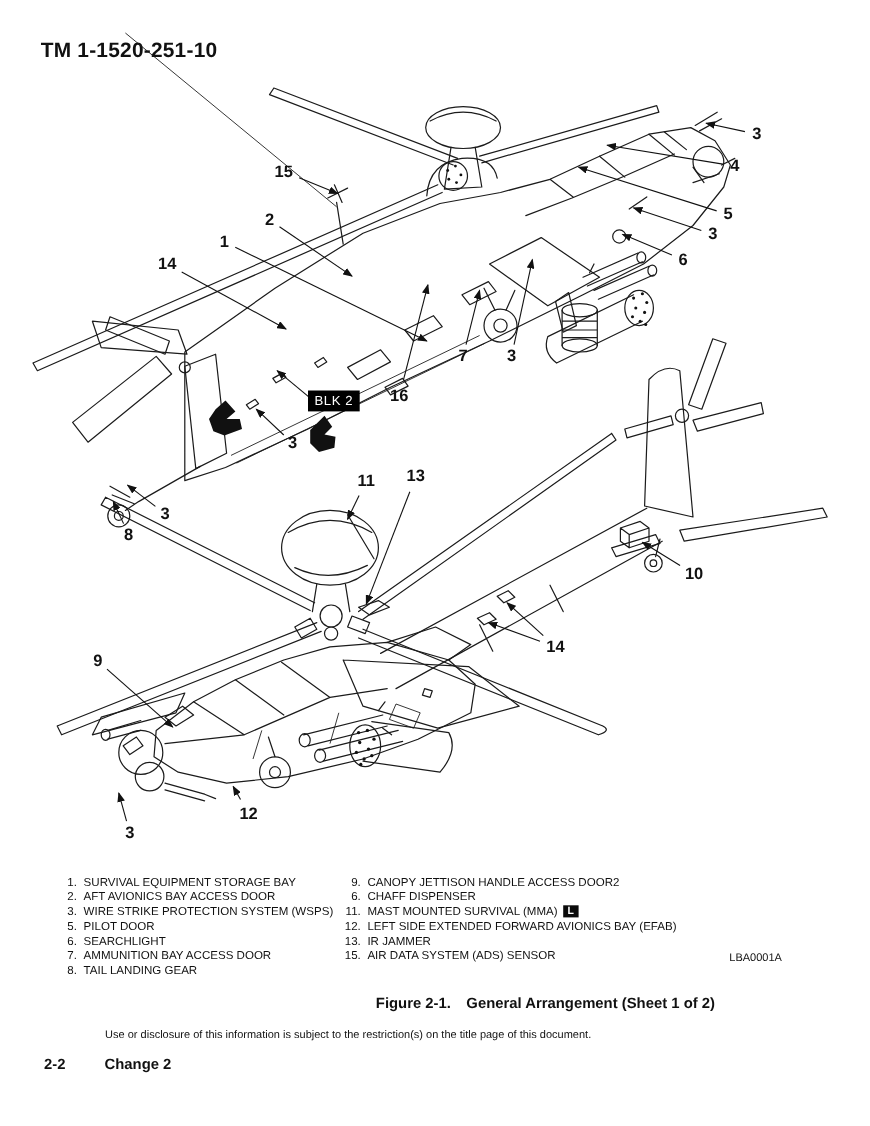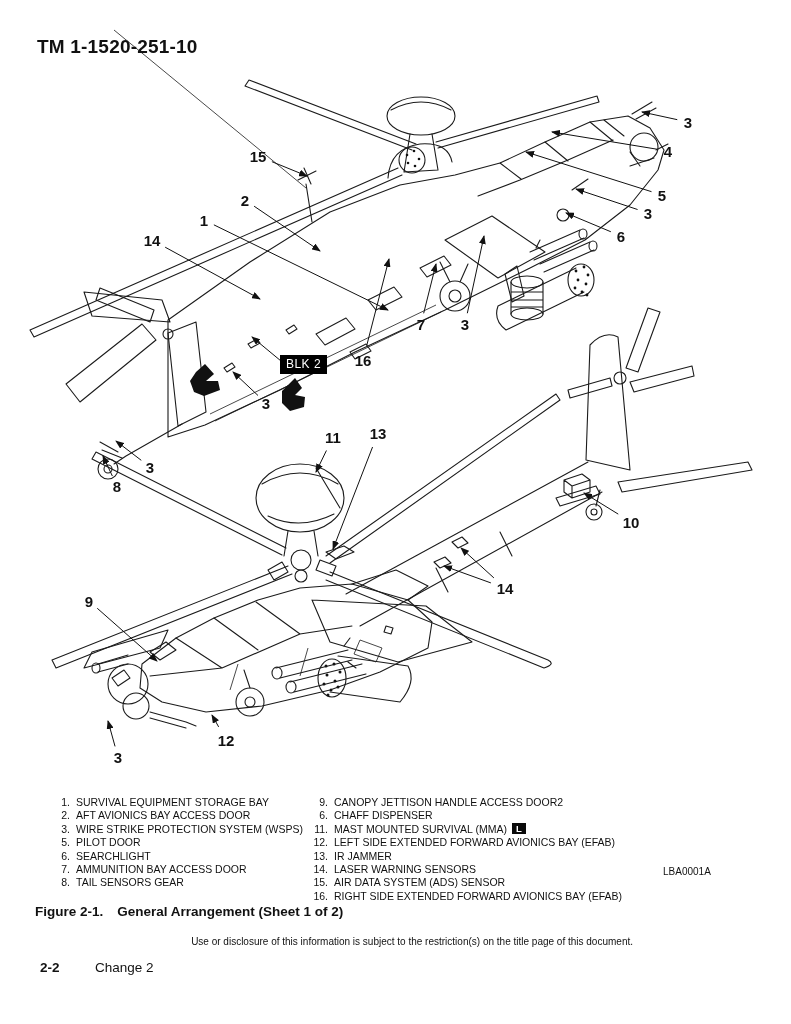"14. LASER WARNING SENSORS" div.lrow { html: <div><span>14.</span><span>LASER WARNING SENSORS</span></div> -> none }
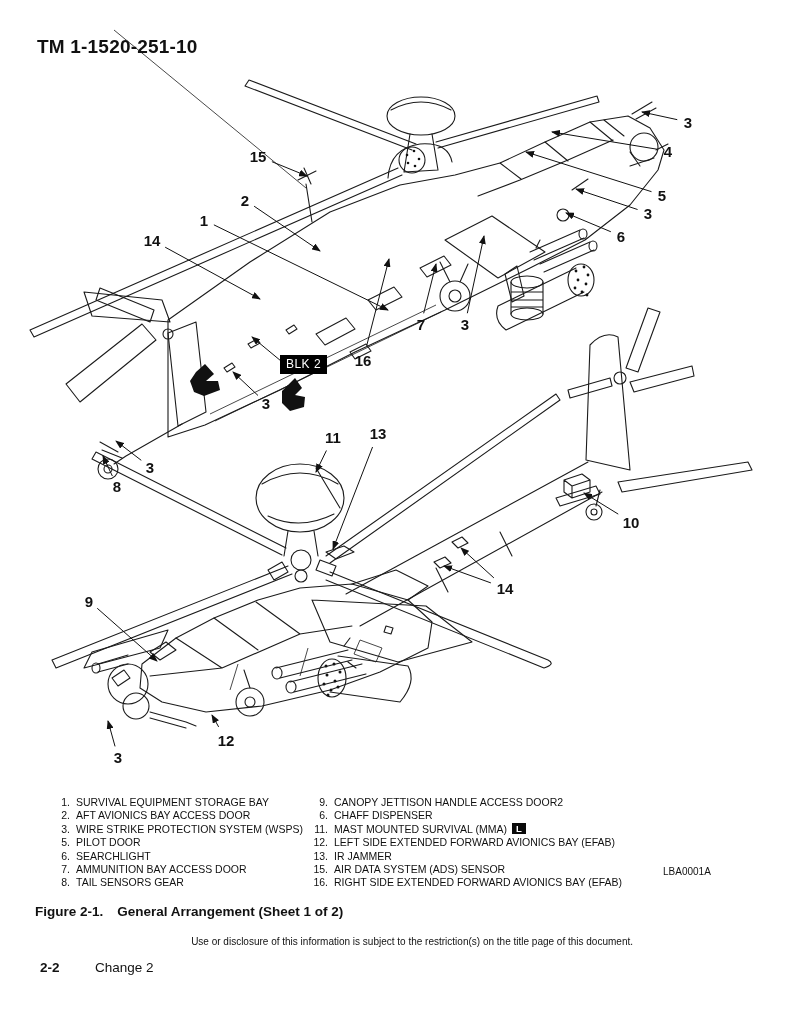"TAIL SENSORS GEAR" span { text: SENSORS -> LANDING }
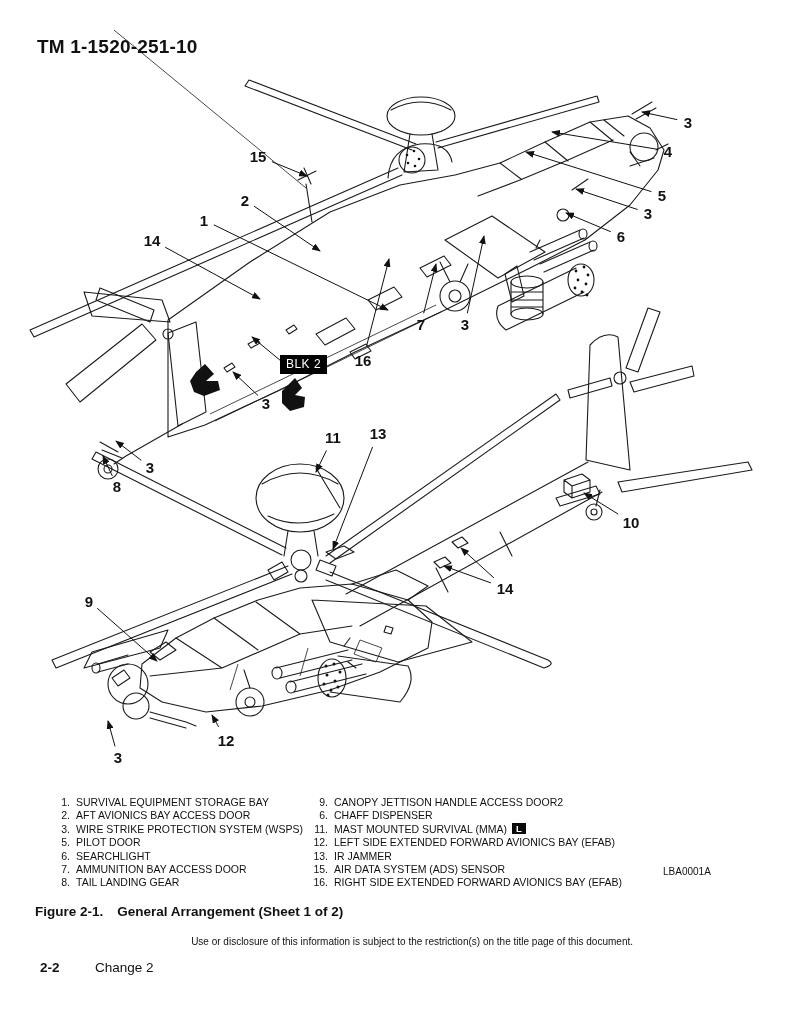"16. RIGHT SIDE EXTENDED FORWARD" div.lrow { html: <div><span>16.</span><span>RIGHT SIDE EXTENDED FORWARD AVIONICS BAY (EFAB)</span></div> -> none }
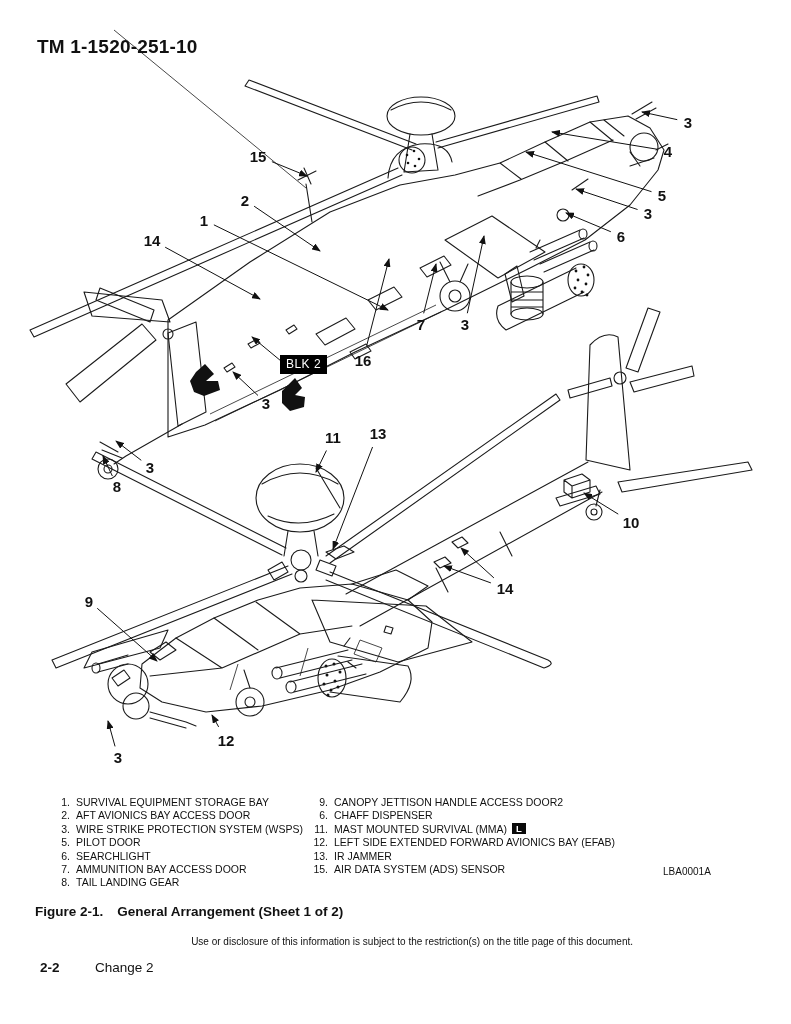"Figure 2-1. General Arrangement (Sheet" #caption { padding-left: 35px -> none; text-align: left -> right }
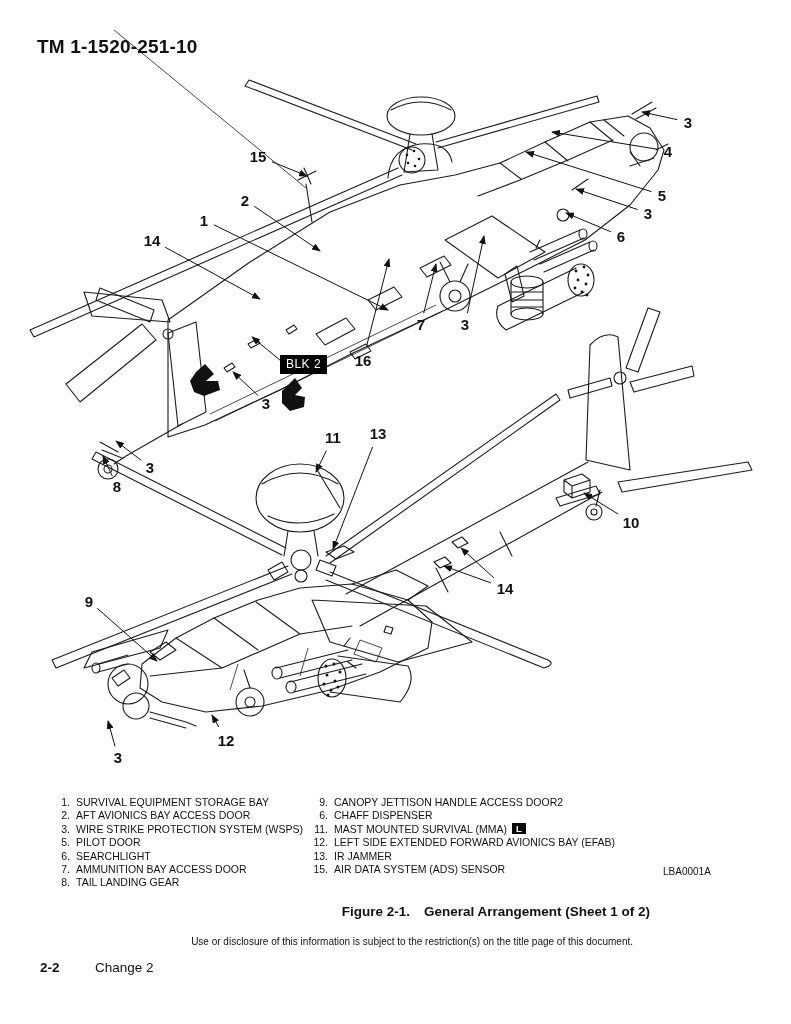"Use or disclosure of this" #restriction { text-align: right -> center }
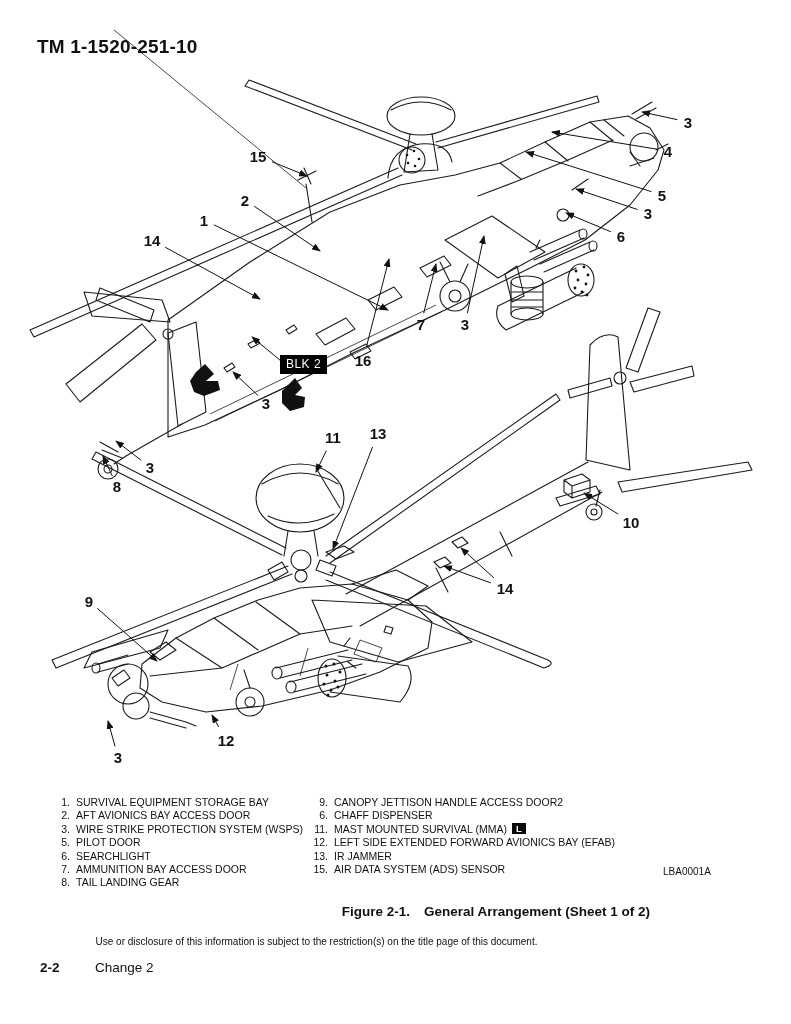"Change 2" #footer-change { font-weight: normal -> bold }
